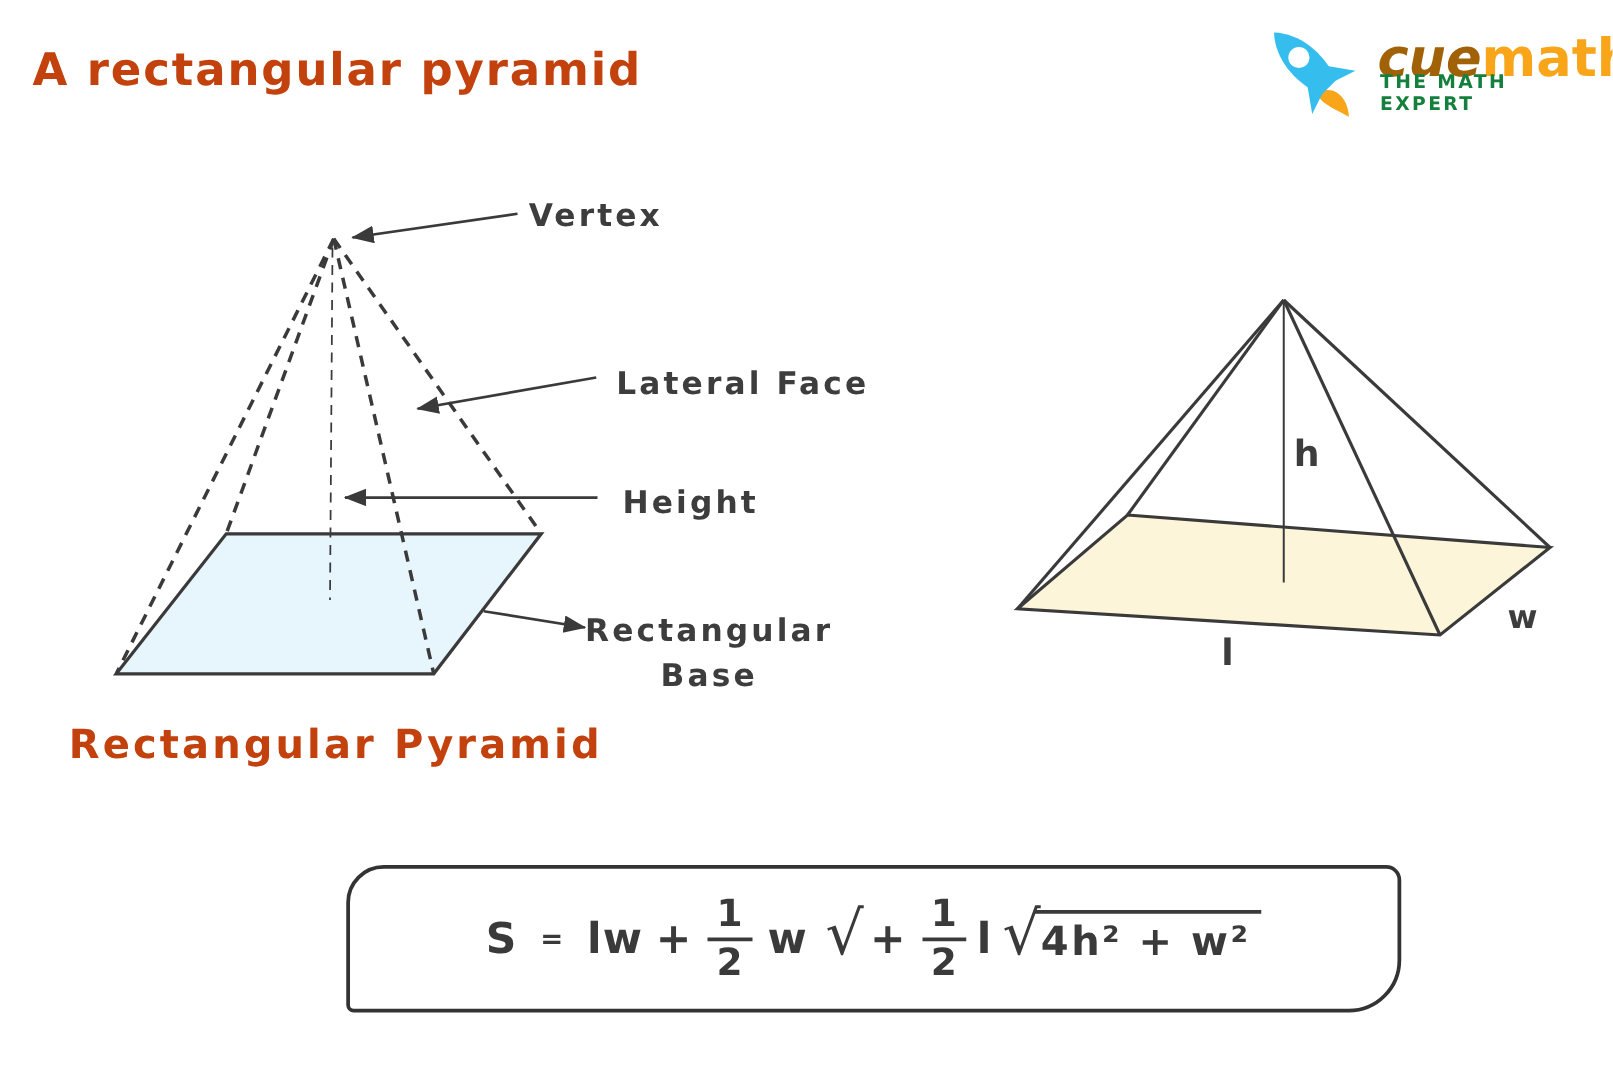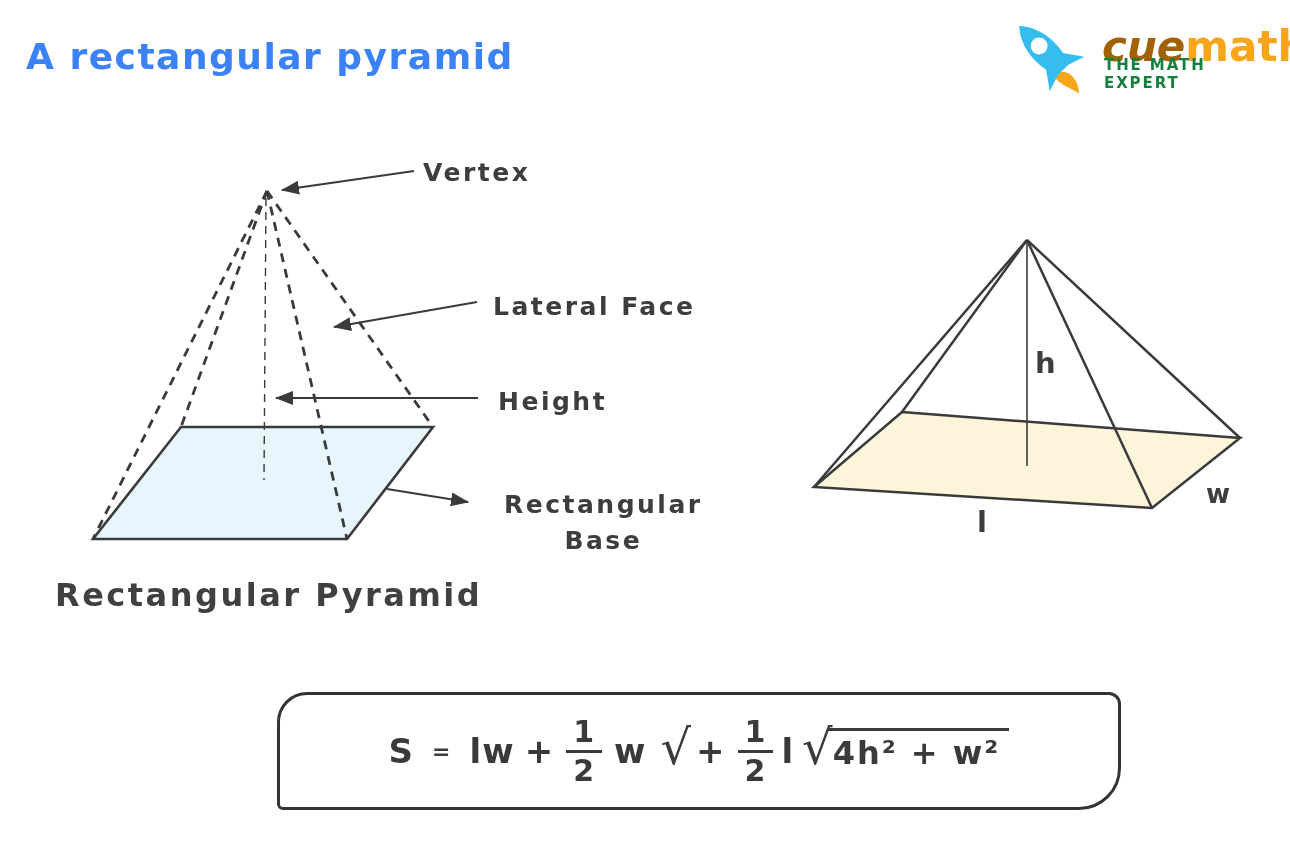"A rectangular pyramid" .page-title { color: #3b82f6 -> #c2410c }
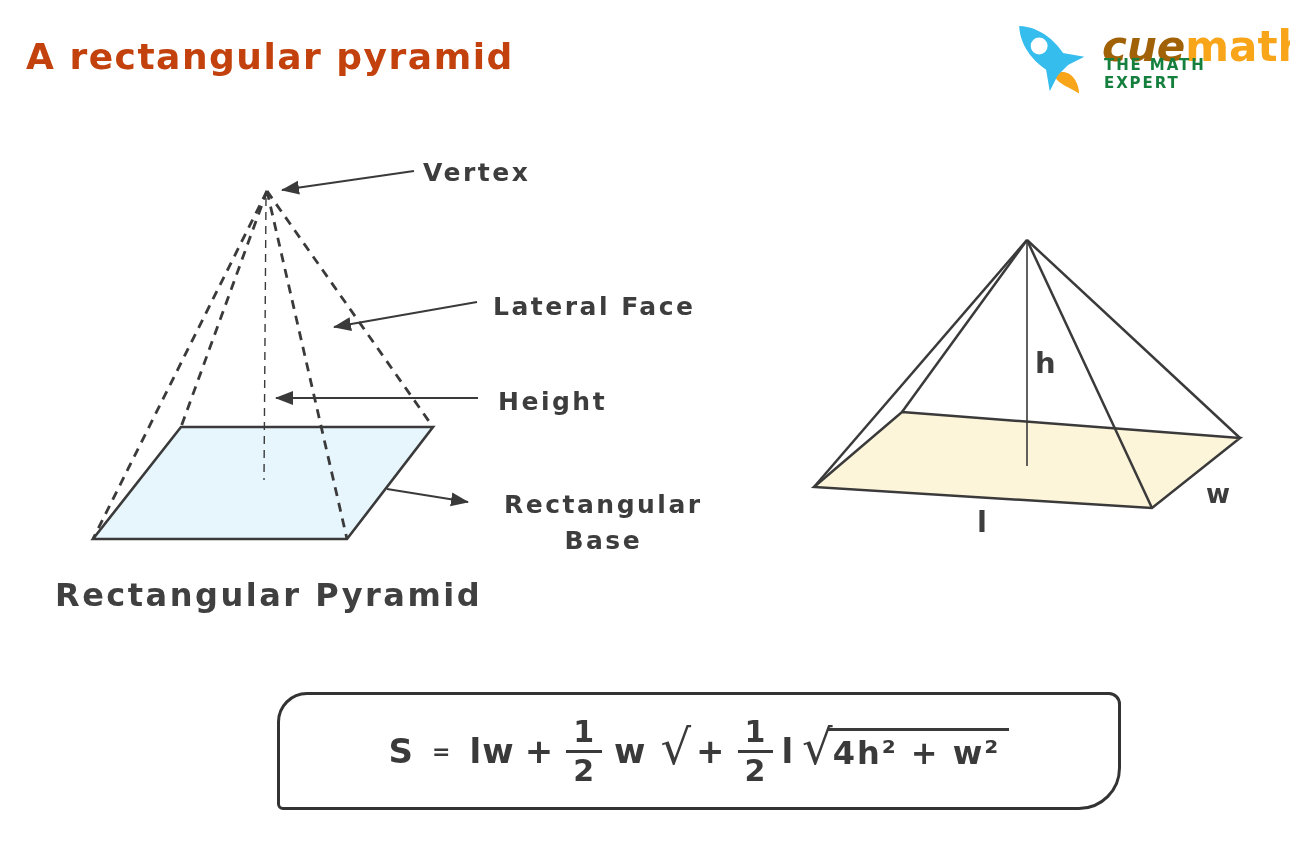"Rectangular" span.lbl { left: 504px -> 468px }
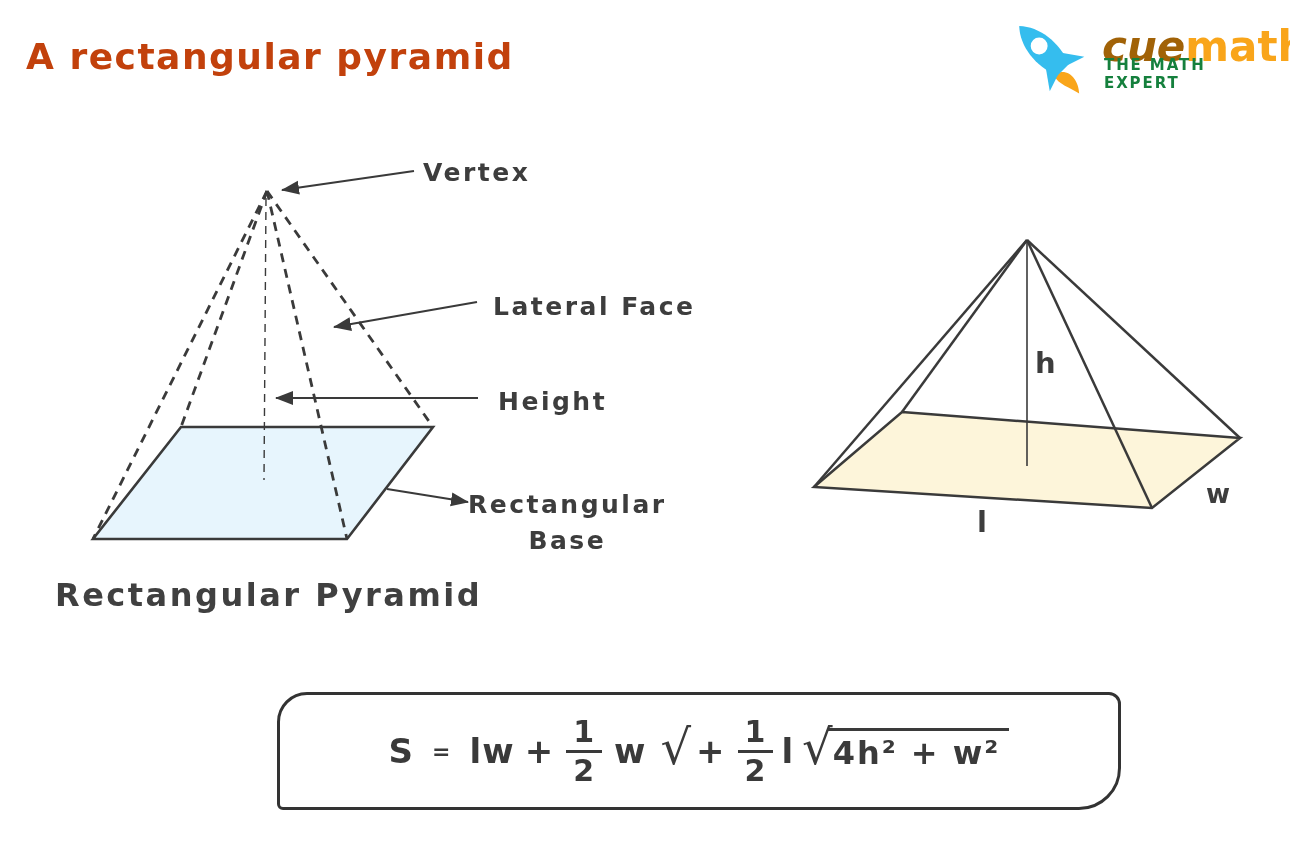"Rectangular Pyramid" .caption { color: #404040 -> #c2410c }
